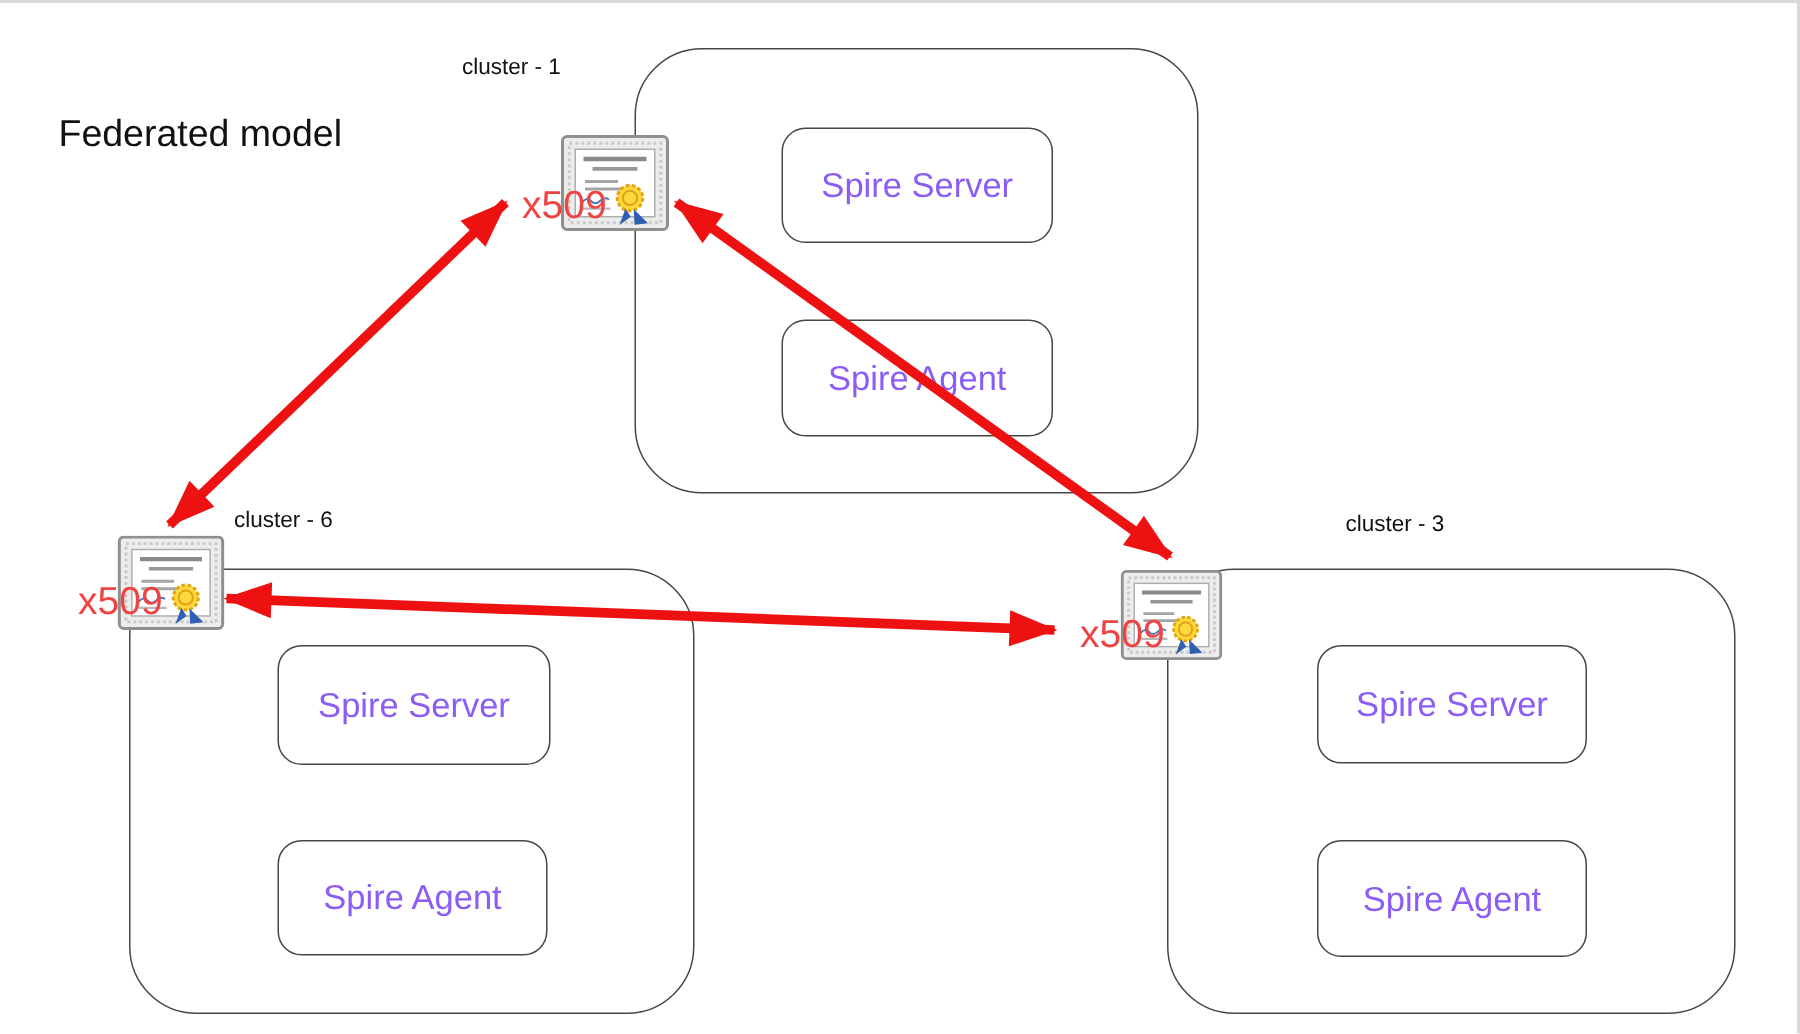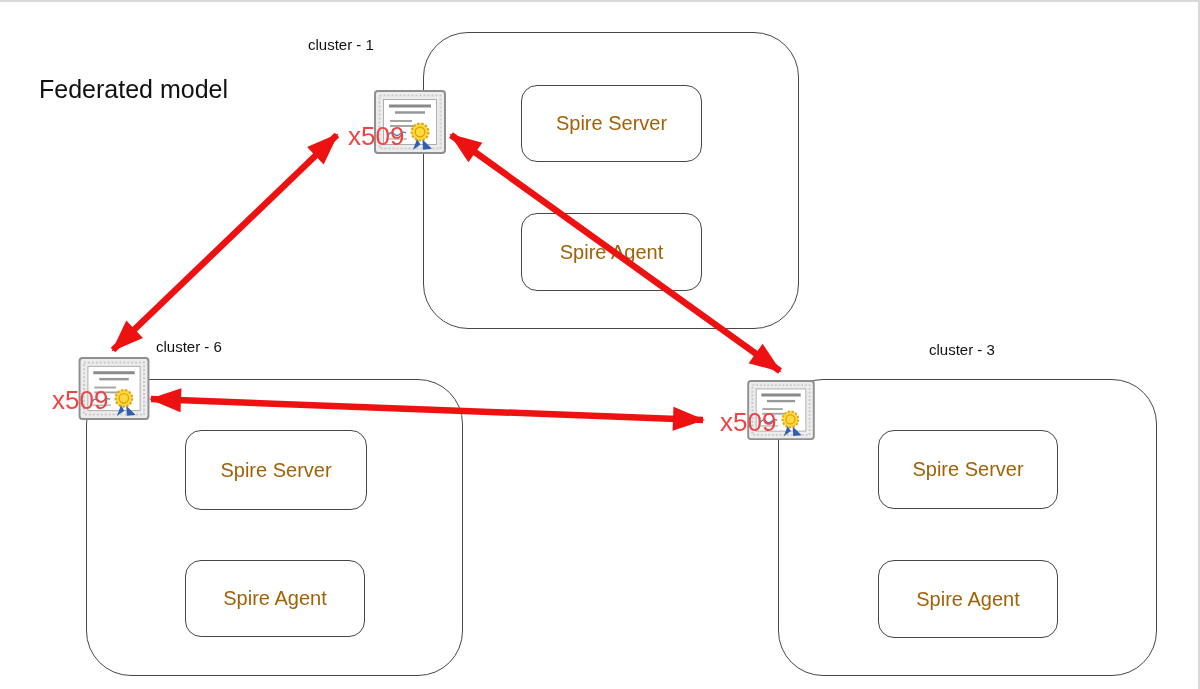"Spire Server" .component { color: #a16207 -> #8b5cf6; font-size: 20px -> 23px }
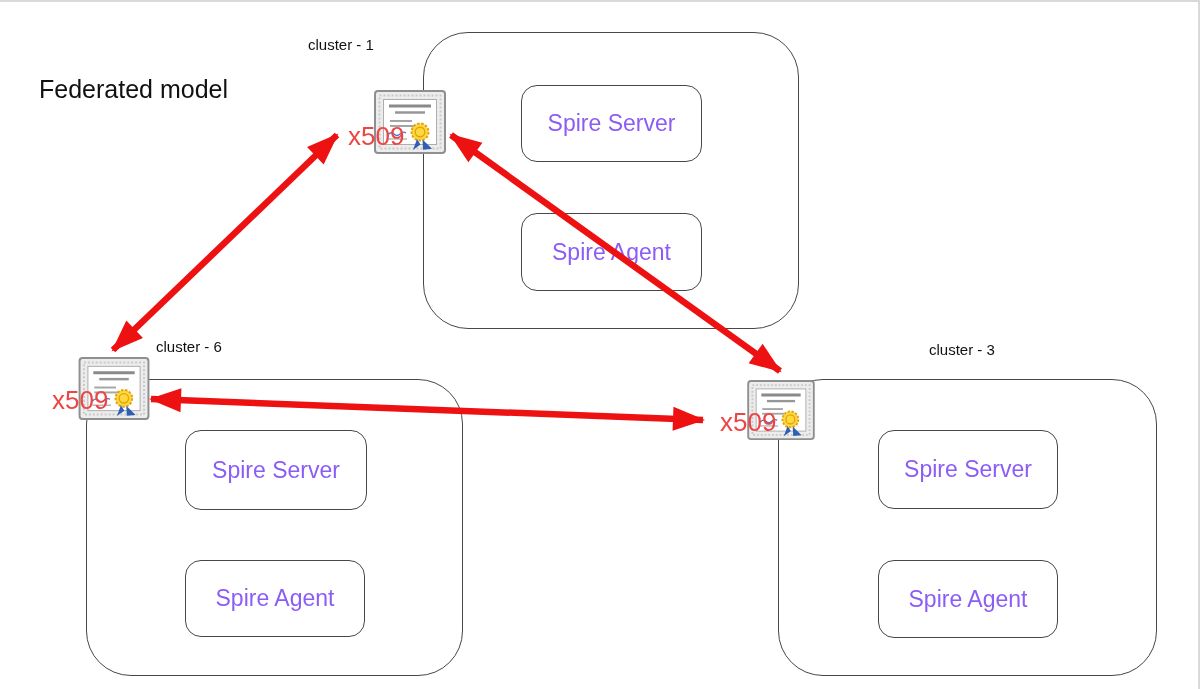"cluster - 3" div.cluster-label { margin-left: 32px -> none }
